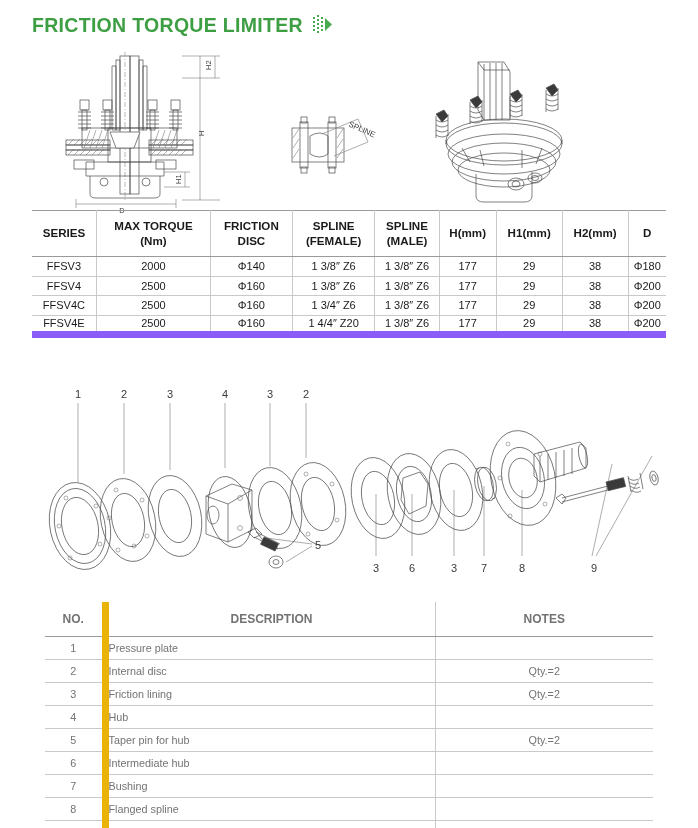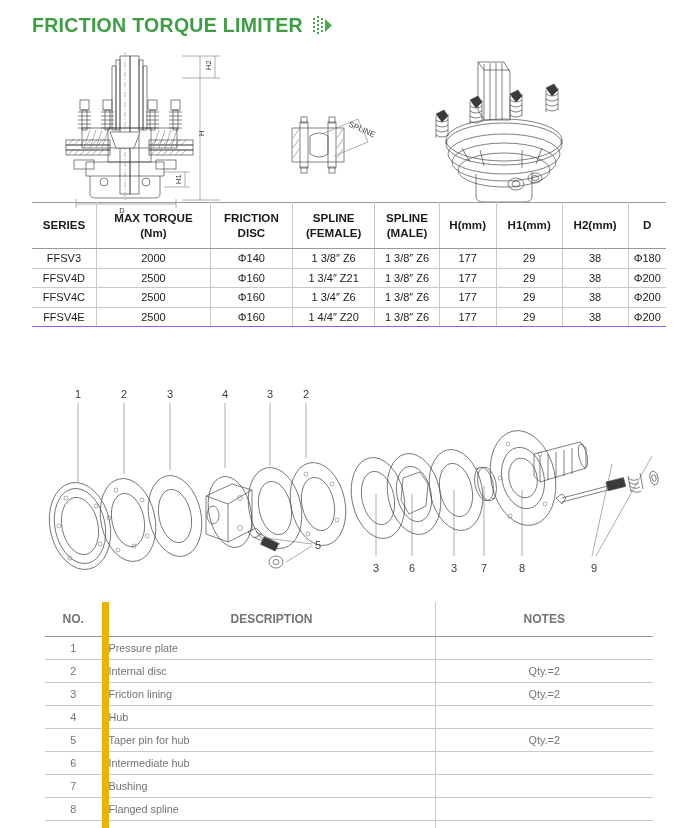"FRICTION TORQUE LIMITER" .title-bar { align-items: center -> none }
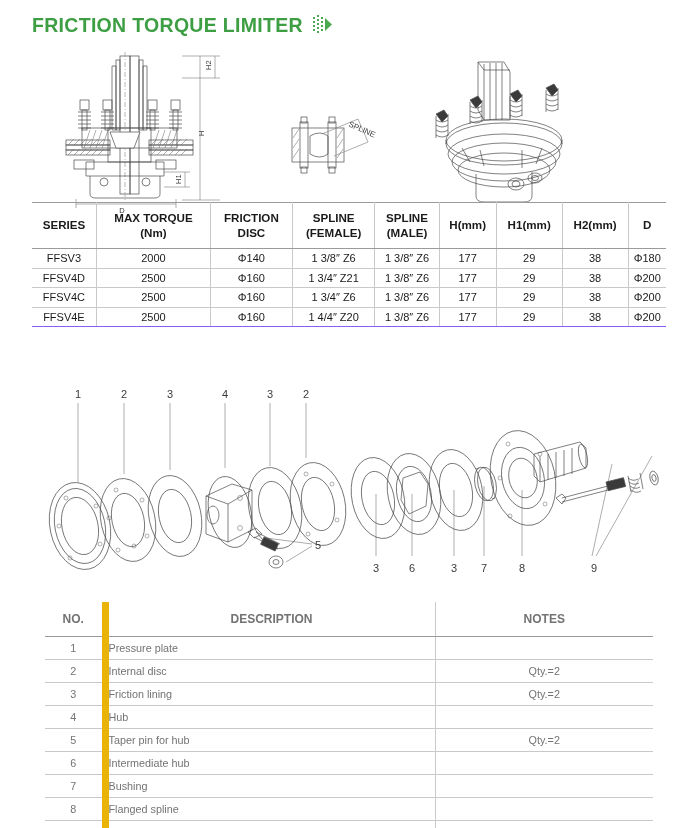"SERIES" .spec-table { top: 202px -> 210px }
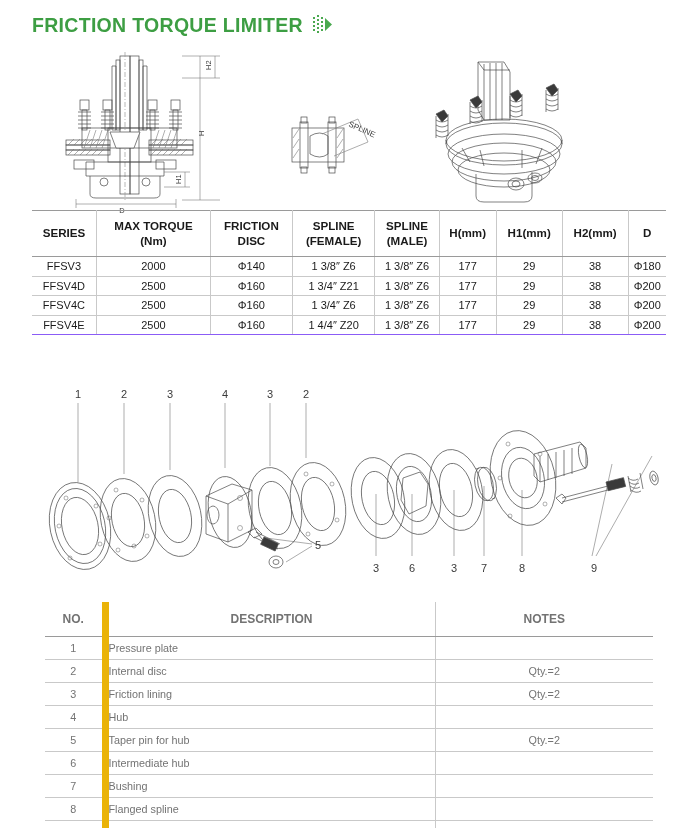"FFSV4" tr { html: none -> <tr> <td>FFSV4</td> <td>2500</td> <td>Φ160</td> <td>1 3/8″ Z6</td> <td>1 3/8″ Z6</td> <td>177</td> <td>29</td> <td>38</td> <td>Φ200</td> </tr> }
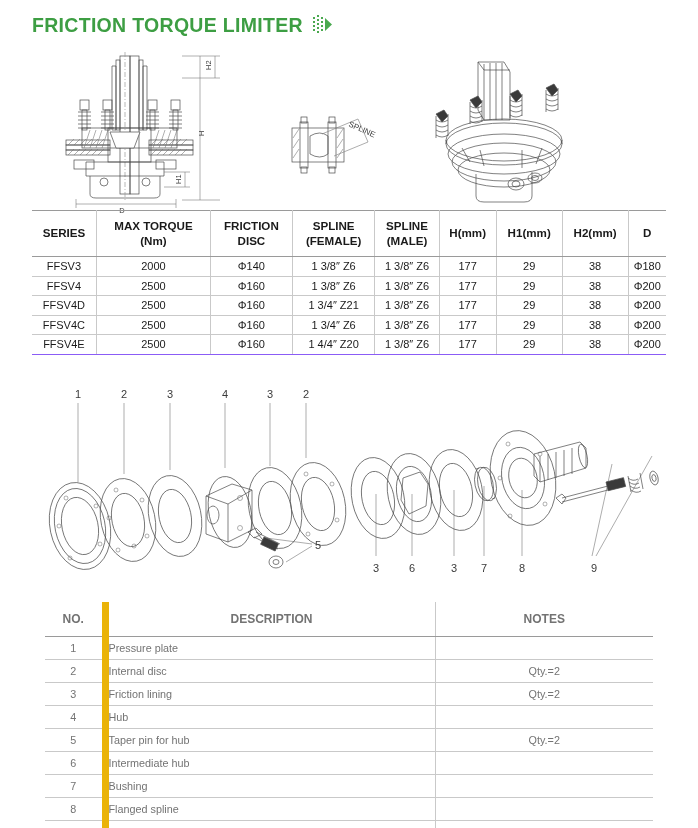"FFSV4D" tr { html: <tr> <td>FFSV4D</td> <td>2500</td> <td>Φ160</td> <td>1 3/4″ Z21</td> <td>1 3/8″ Z6</td> <td>177</td> <td>29</td> <td>38</td> <td>Φ200</td> </tr> -> none }
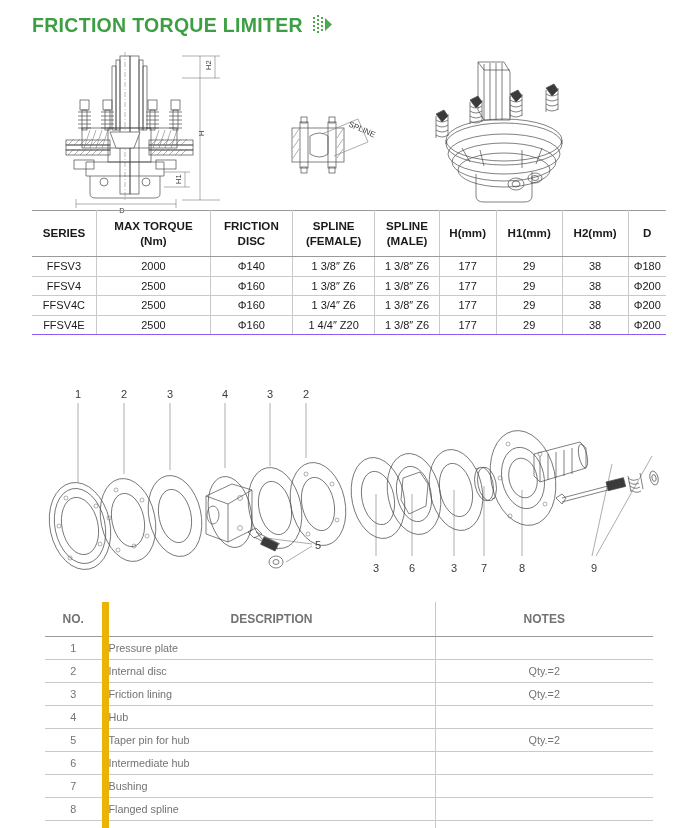"FFSV4E" .spec-table tbody tr:last-child td { border-bottom: 1px solid #8b5cf6 -> 7px solid #8b5cf6 }
